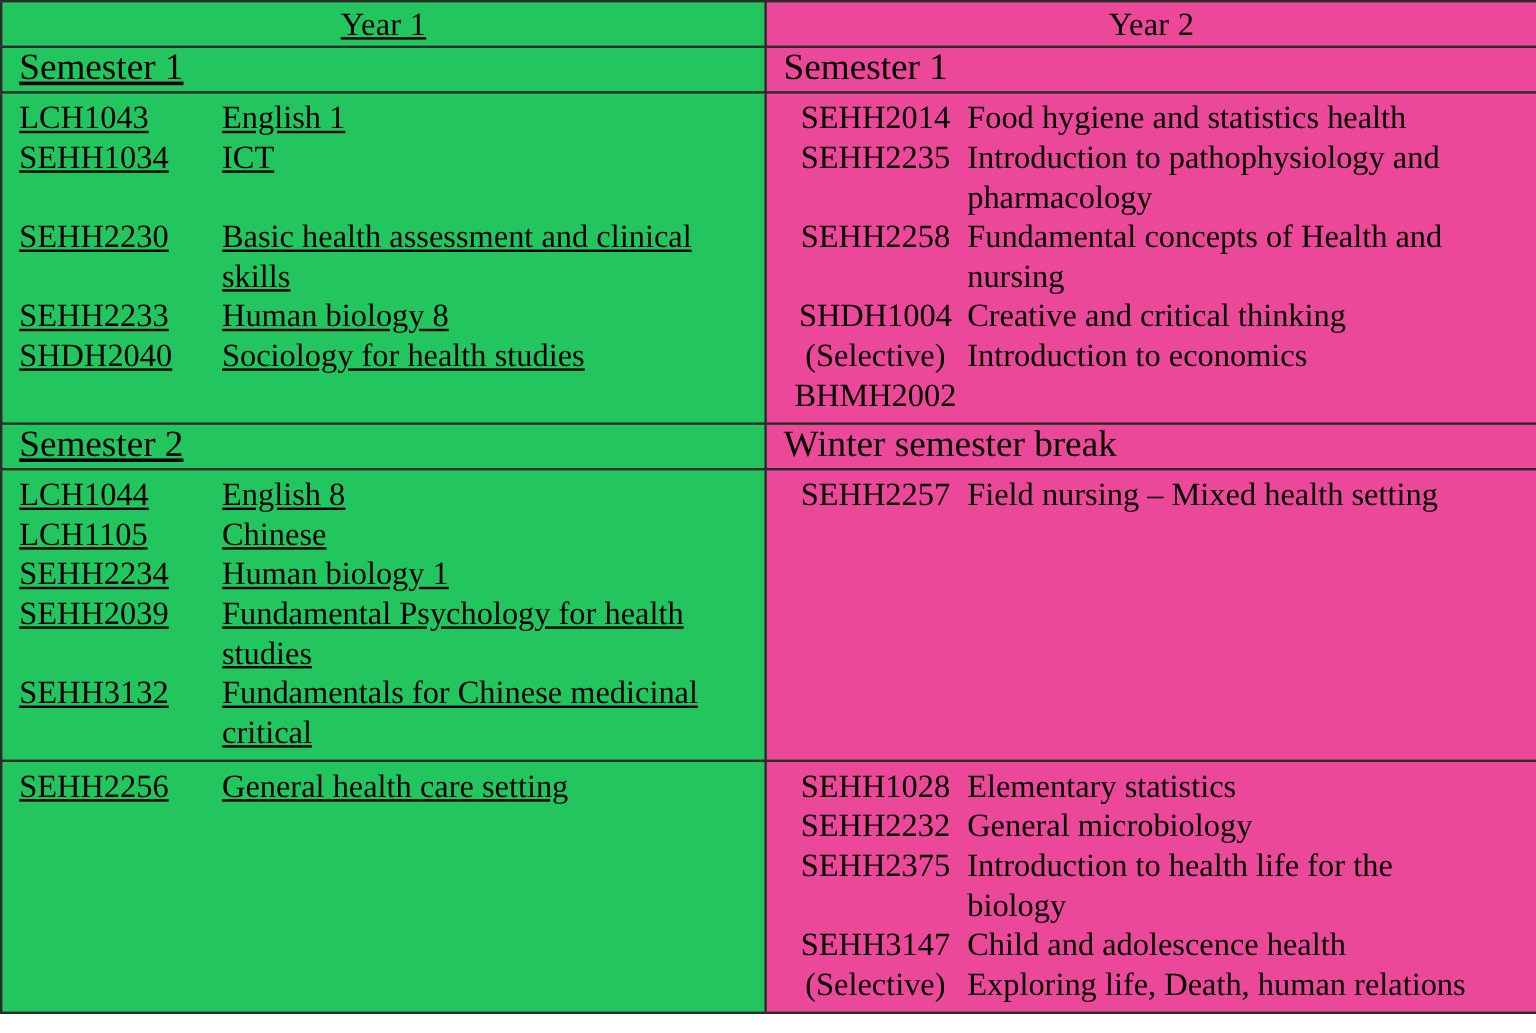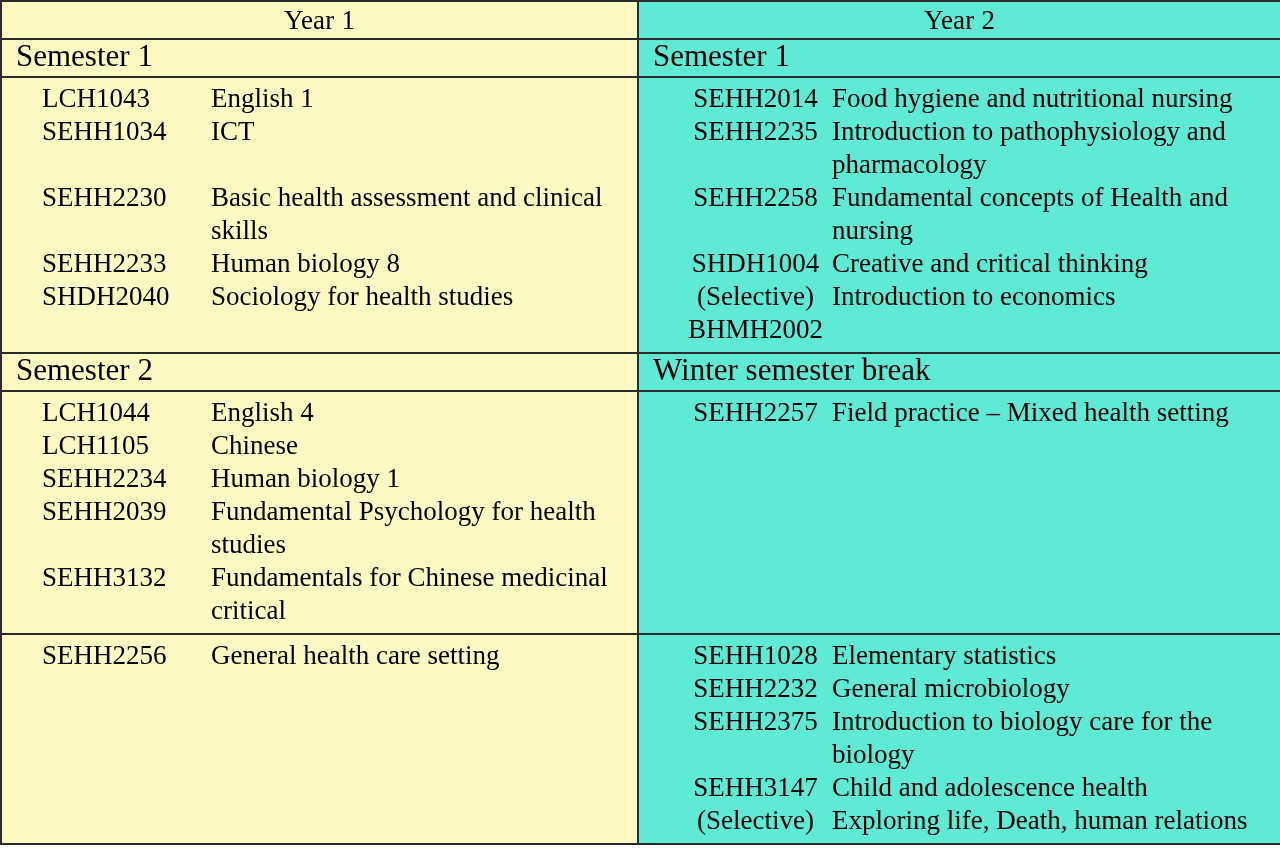"Year 1" td.year1 { background: #fef9c3 -> #22c55e; text-decoration: none -> underline }
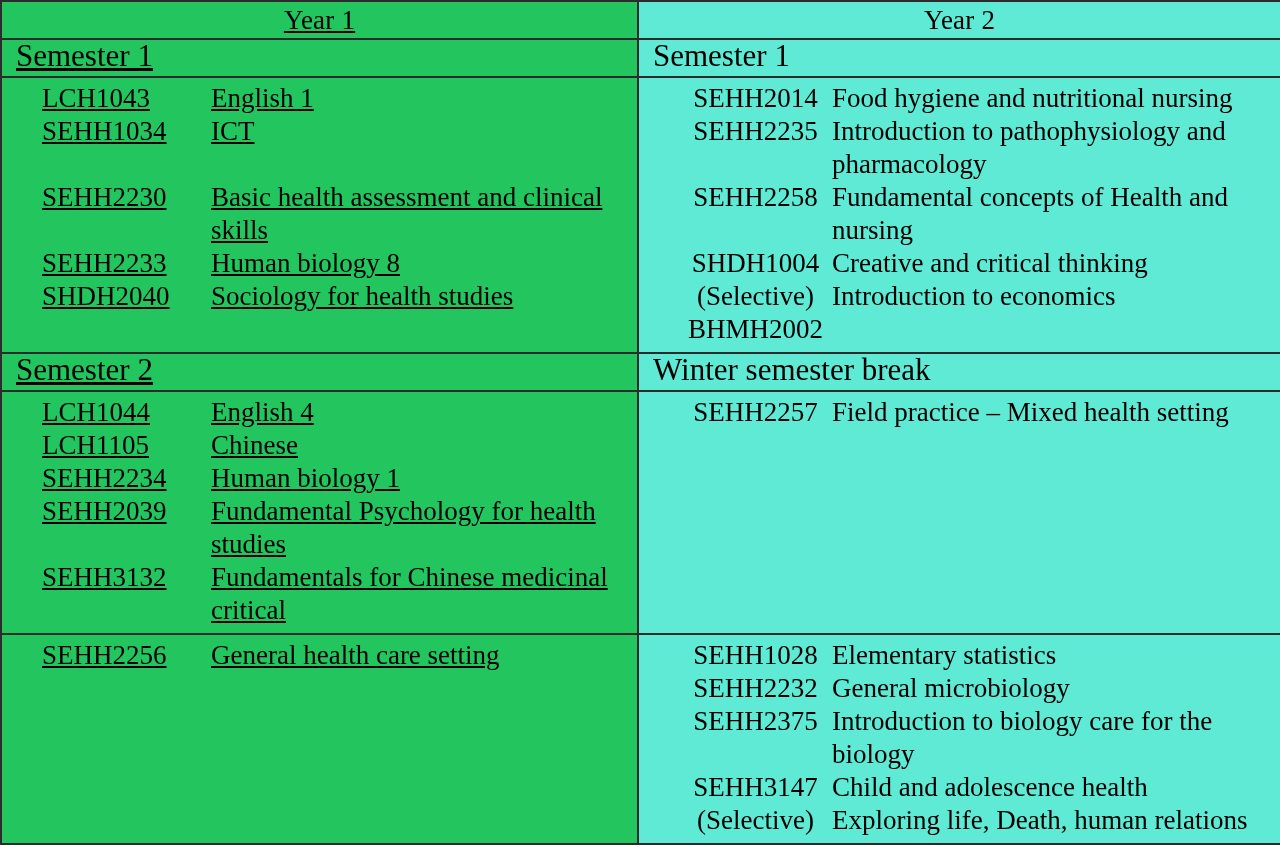"Year 2" td.year2 { background: #5eead4 -> #ec4899 }
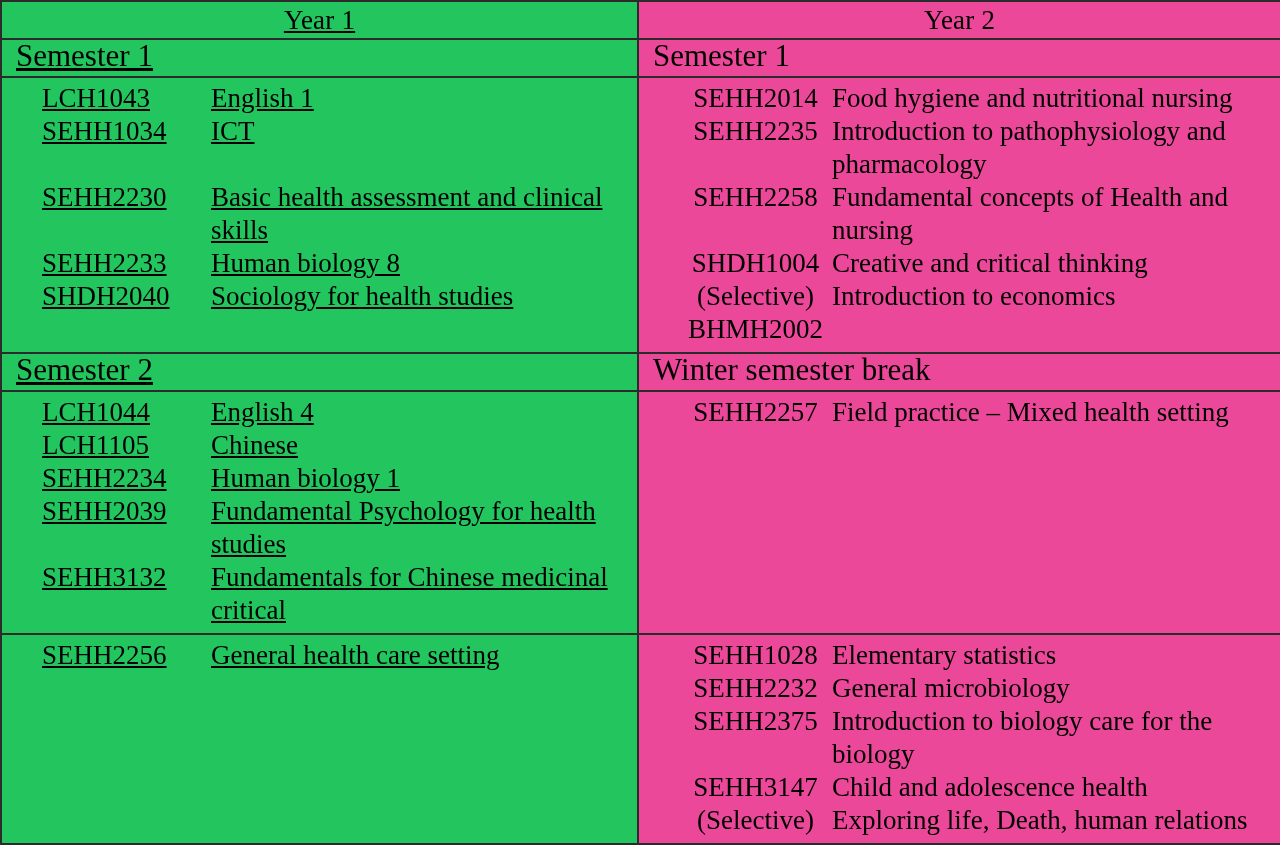"LCH1043" .course-row .code { margin-left: 26px -> none }
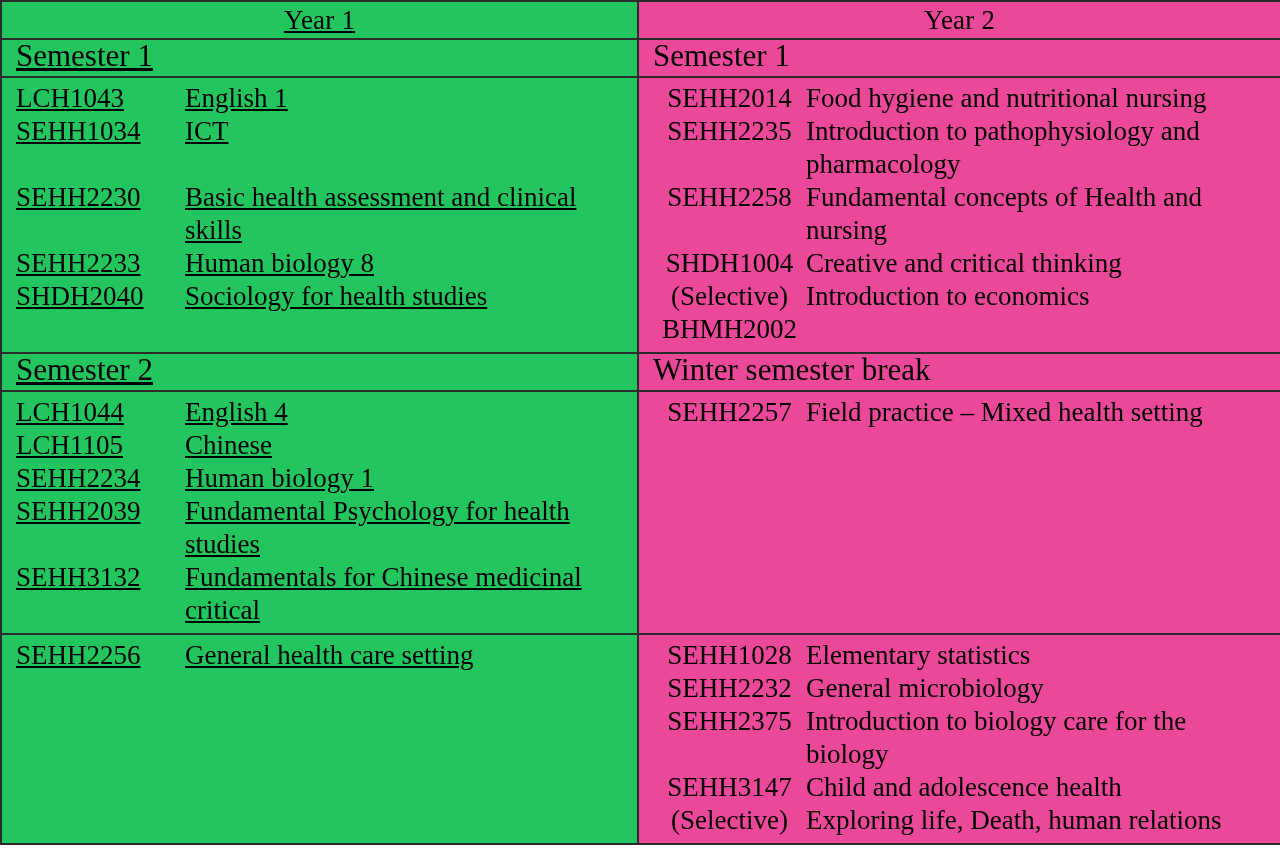"Food hygiene and nutritional nursing" span.title { text: nutritional nursing -> statistics health }
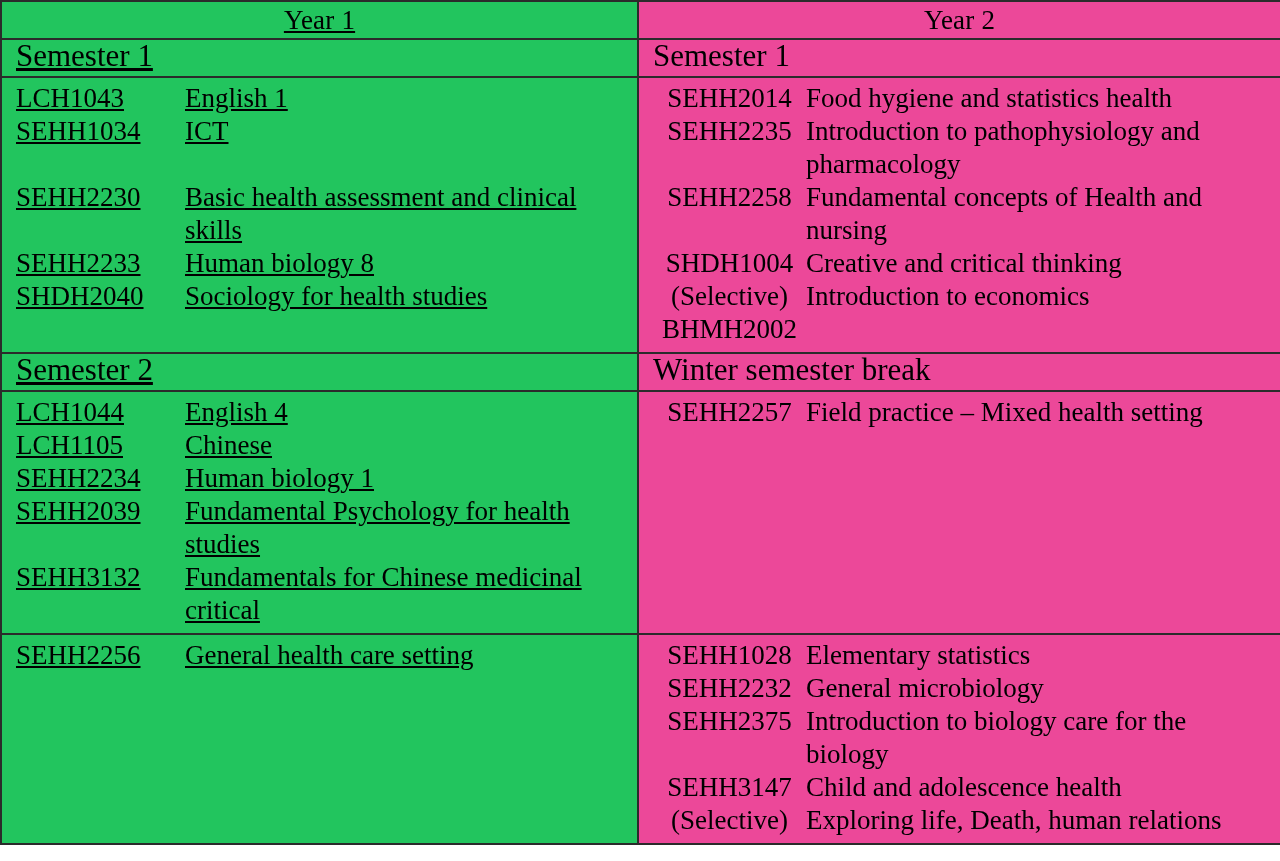"English 4" span.title { text: 4 -> 8 }
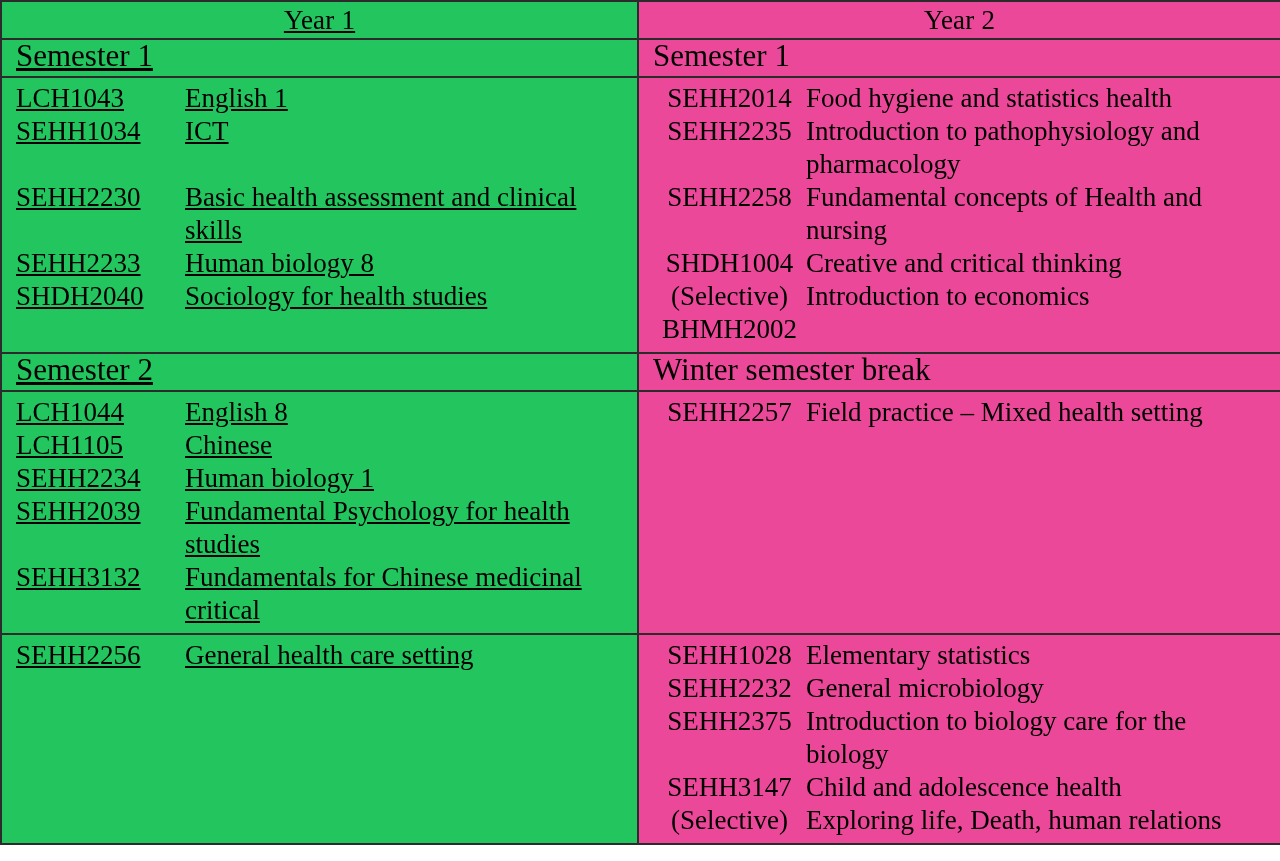"Field practice – Mixed health" span.title { text: practice -> nursing }
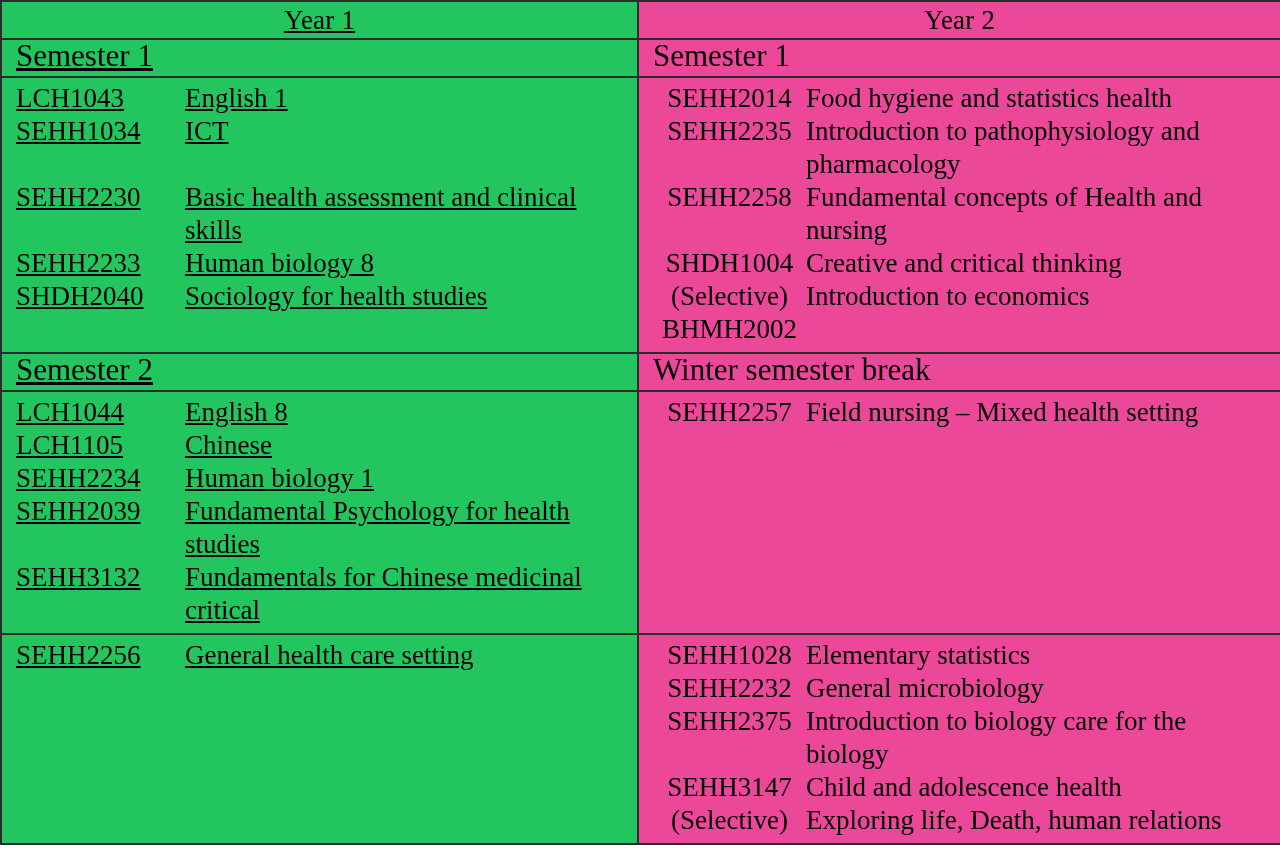"Introduction to biology care for" span.title { text: biology care -> health life }
